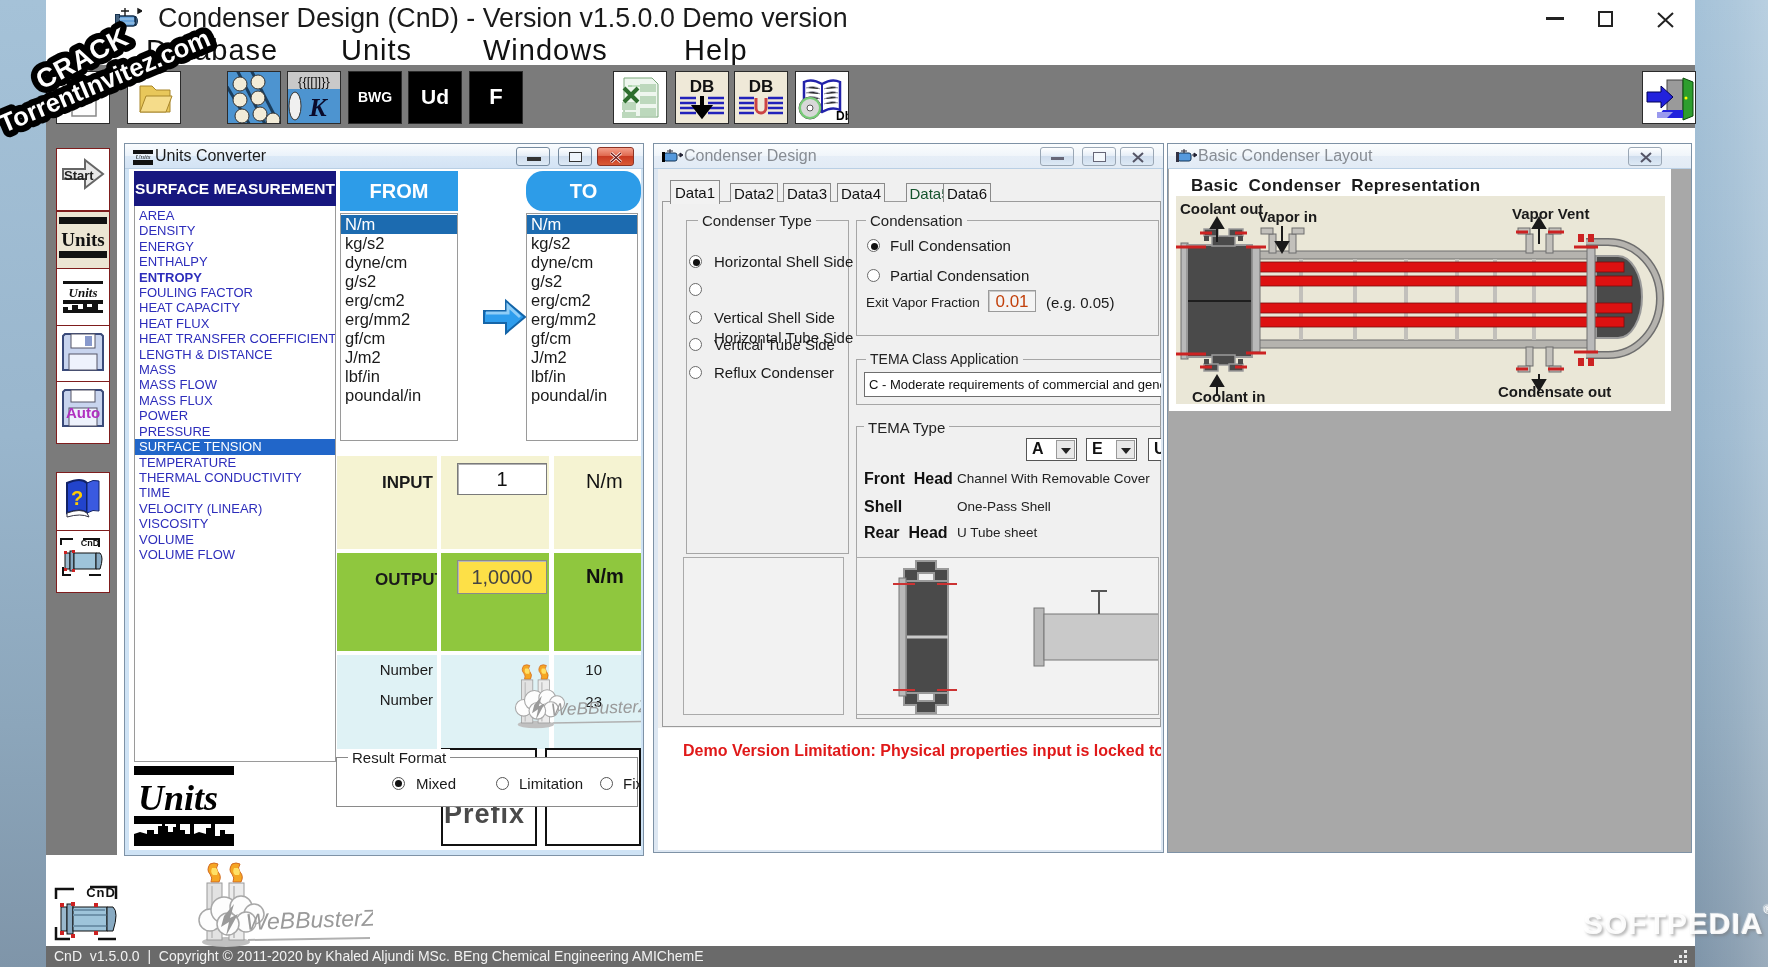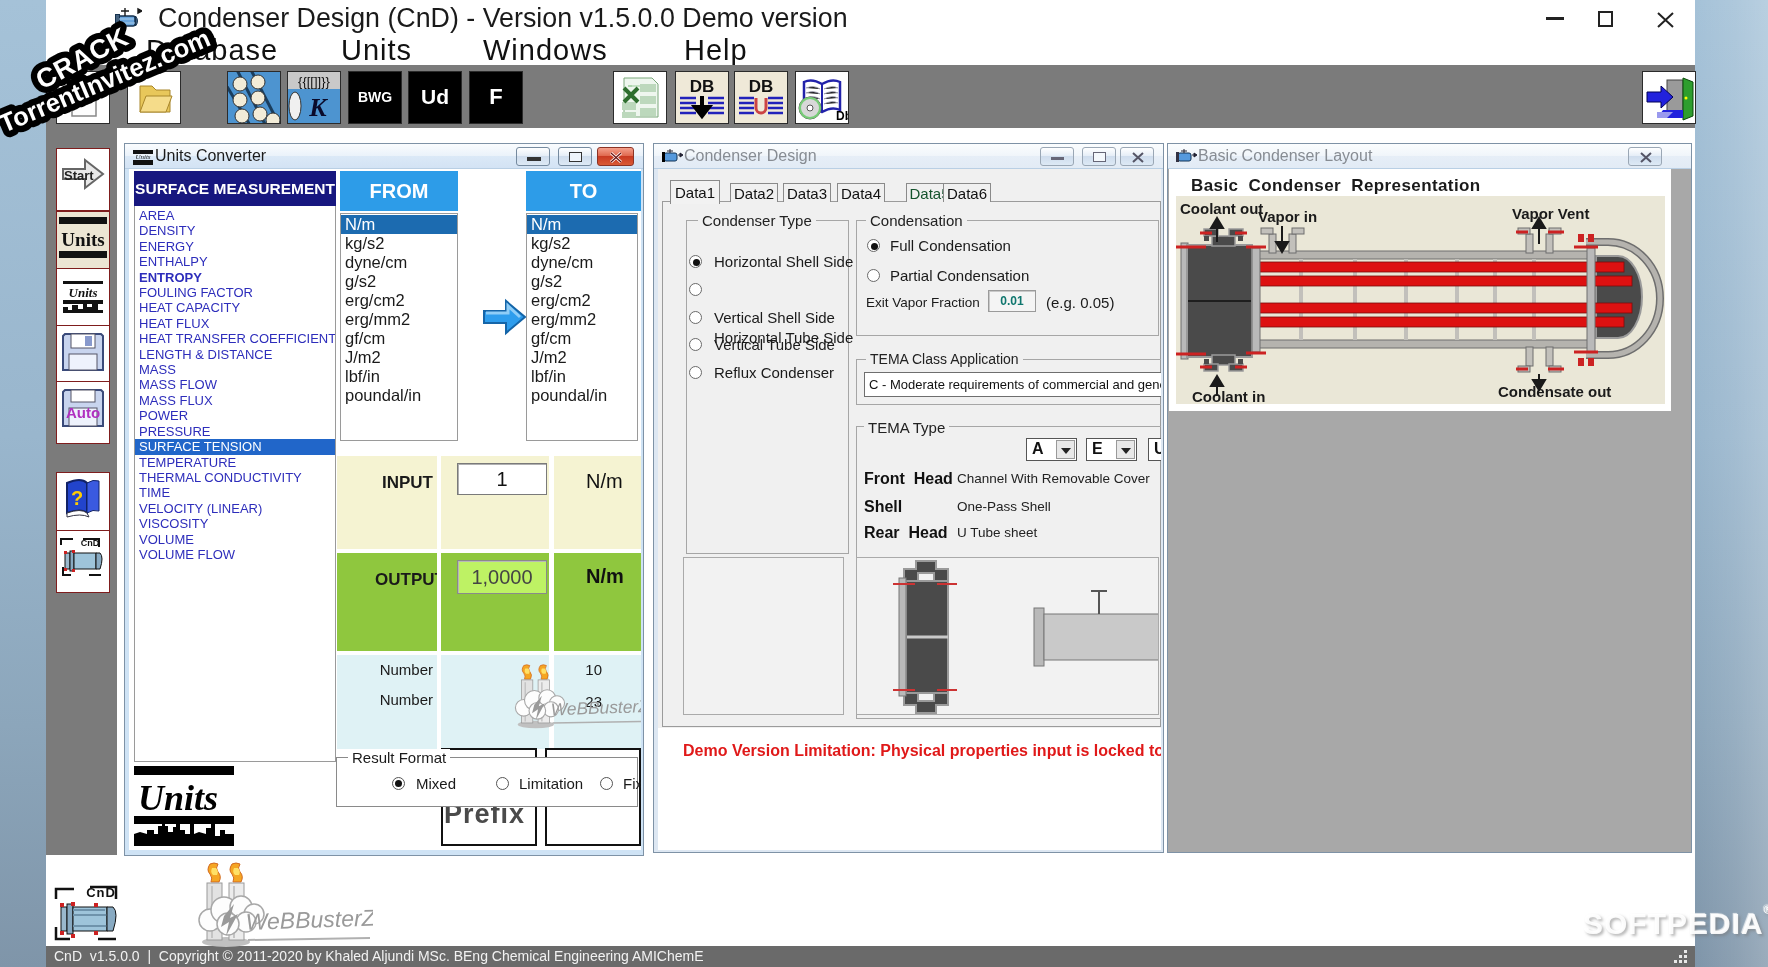"TO" div.abs { border-radius: none -> 17px }
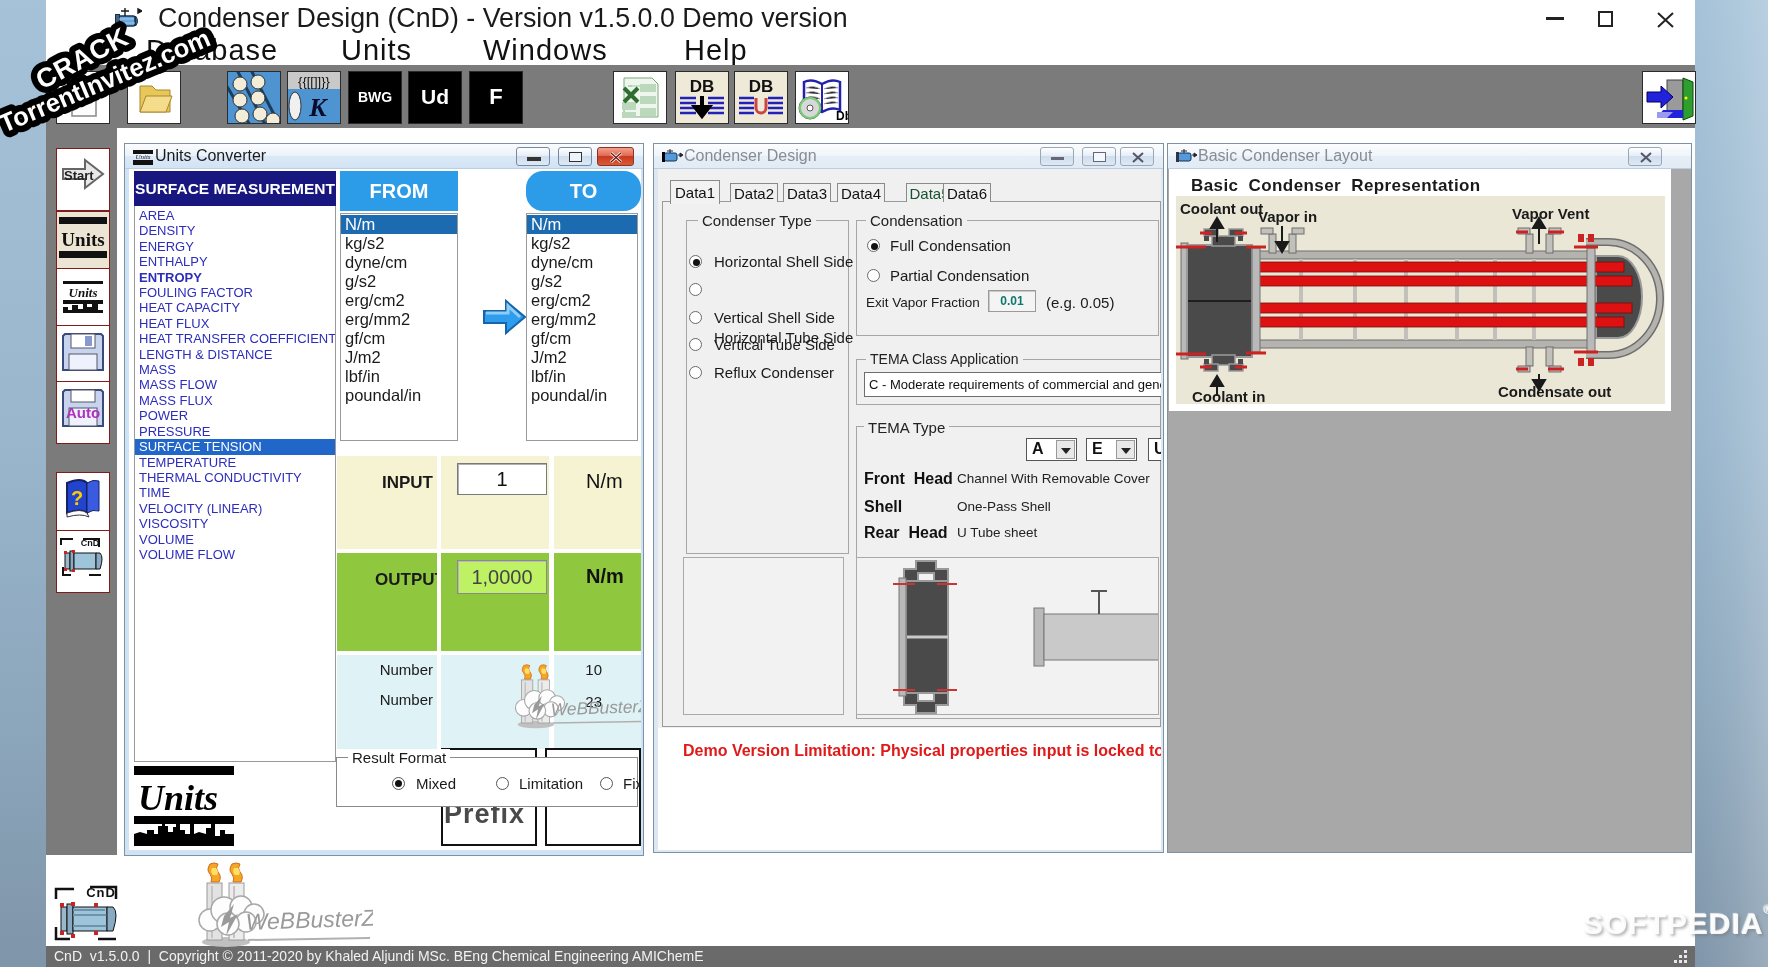"0.01" div.abs { color: #0f766e -> #c2410c; font-size: 12px -> 17px; font-weight: bold -> none }
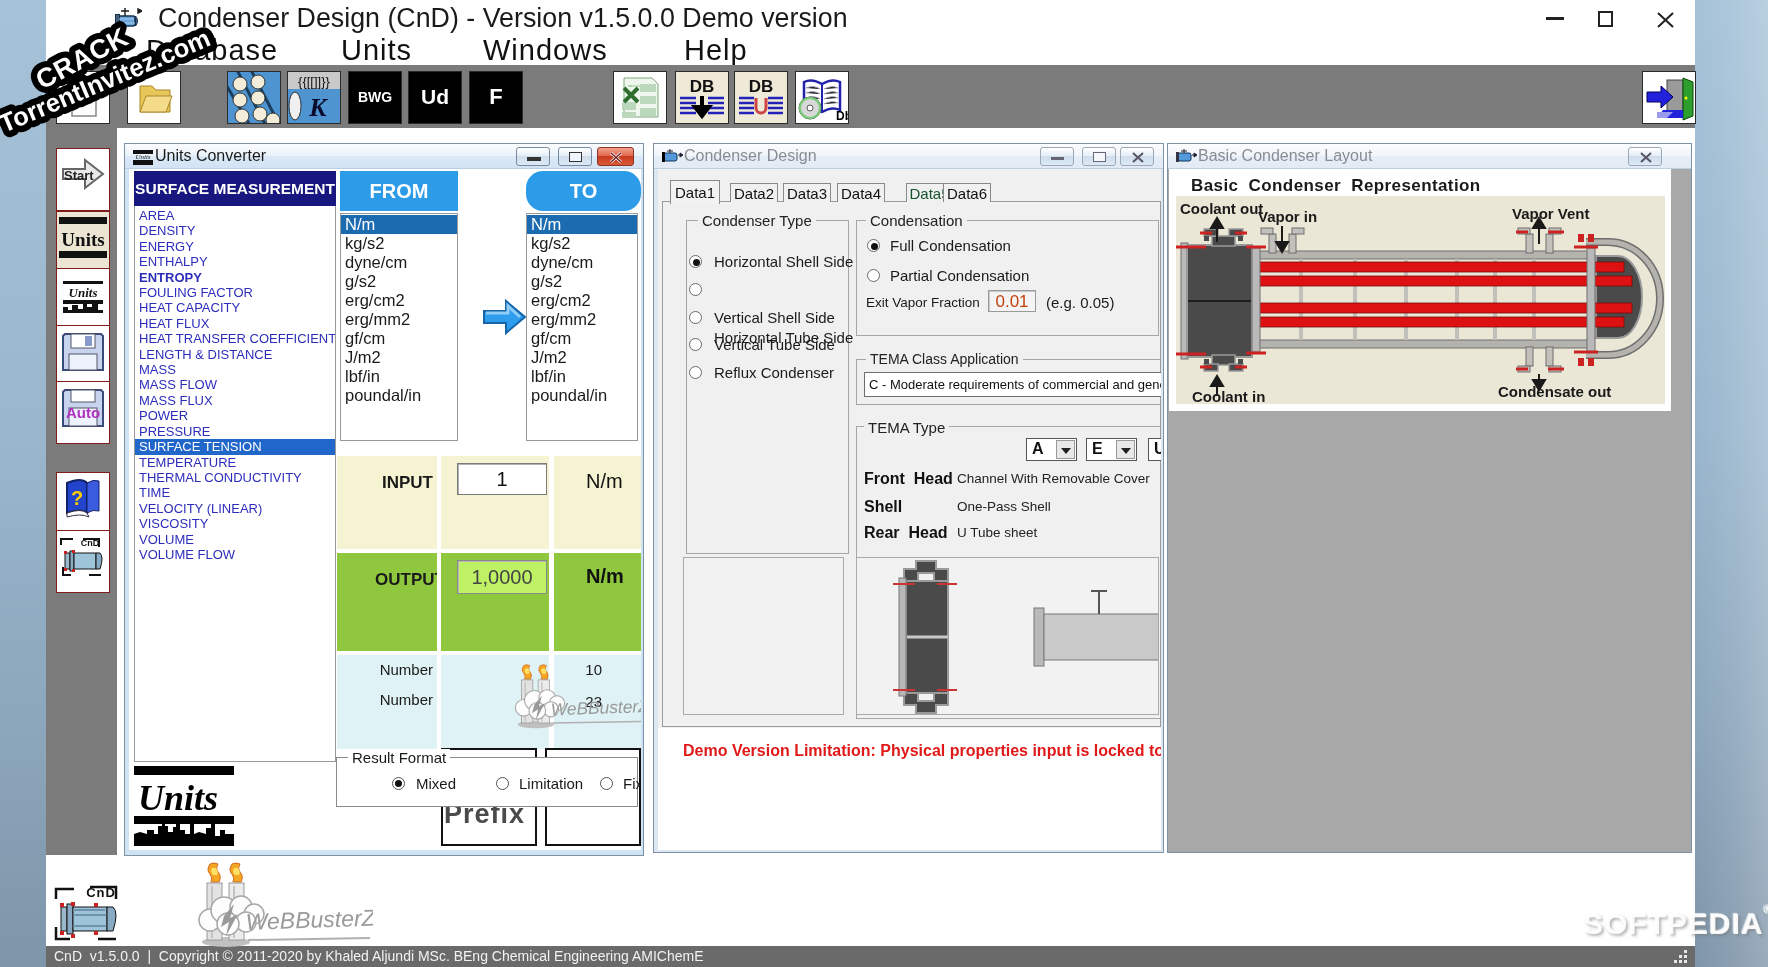"1,0000" div.abs { background: #bef264 -> #fde047 }
